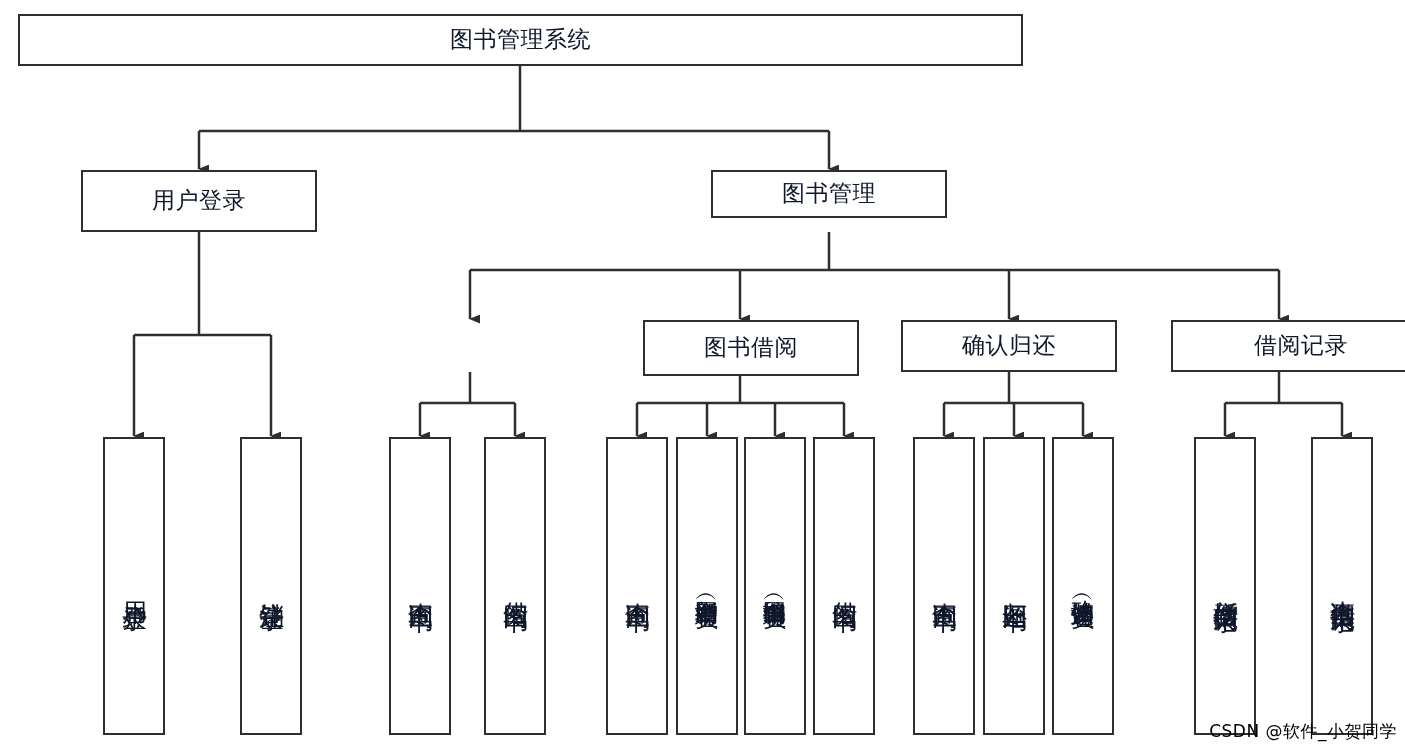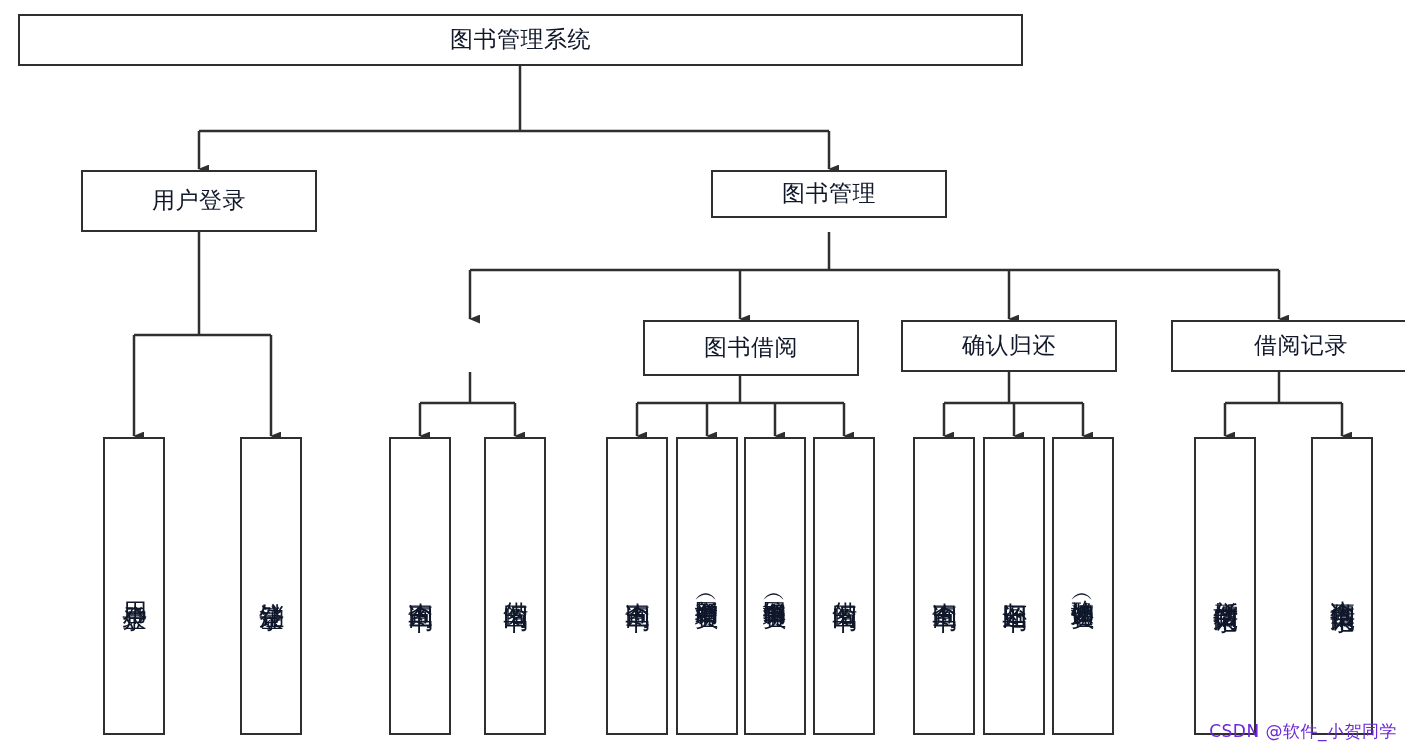"CSDN @软件_小贺同学" #watermark { color: #6d28d9 -> #000000 }
